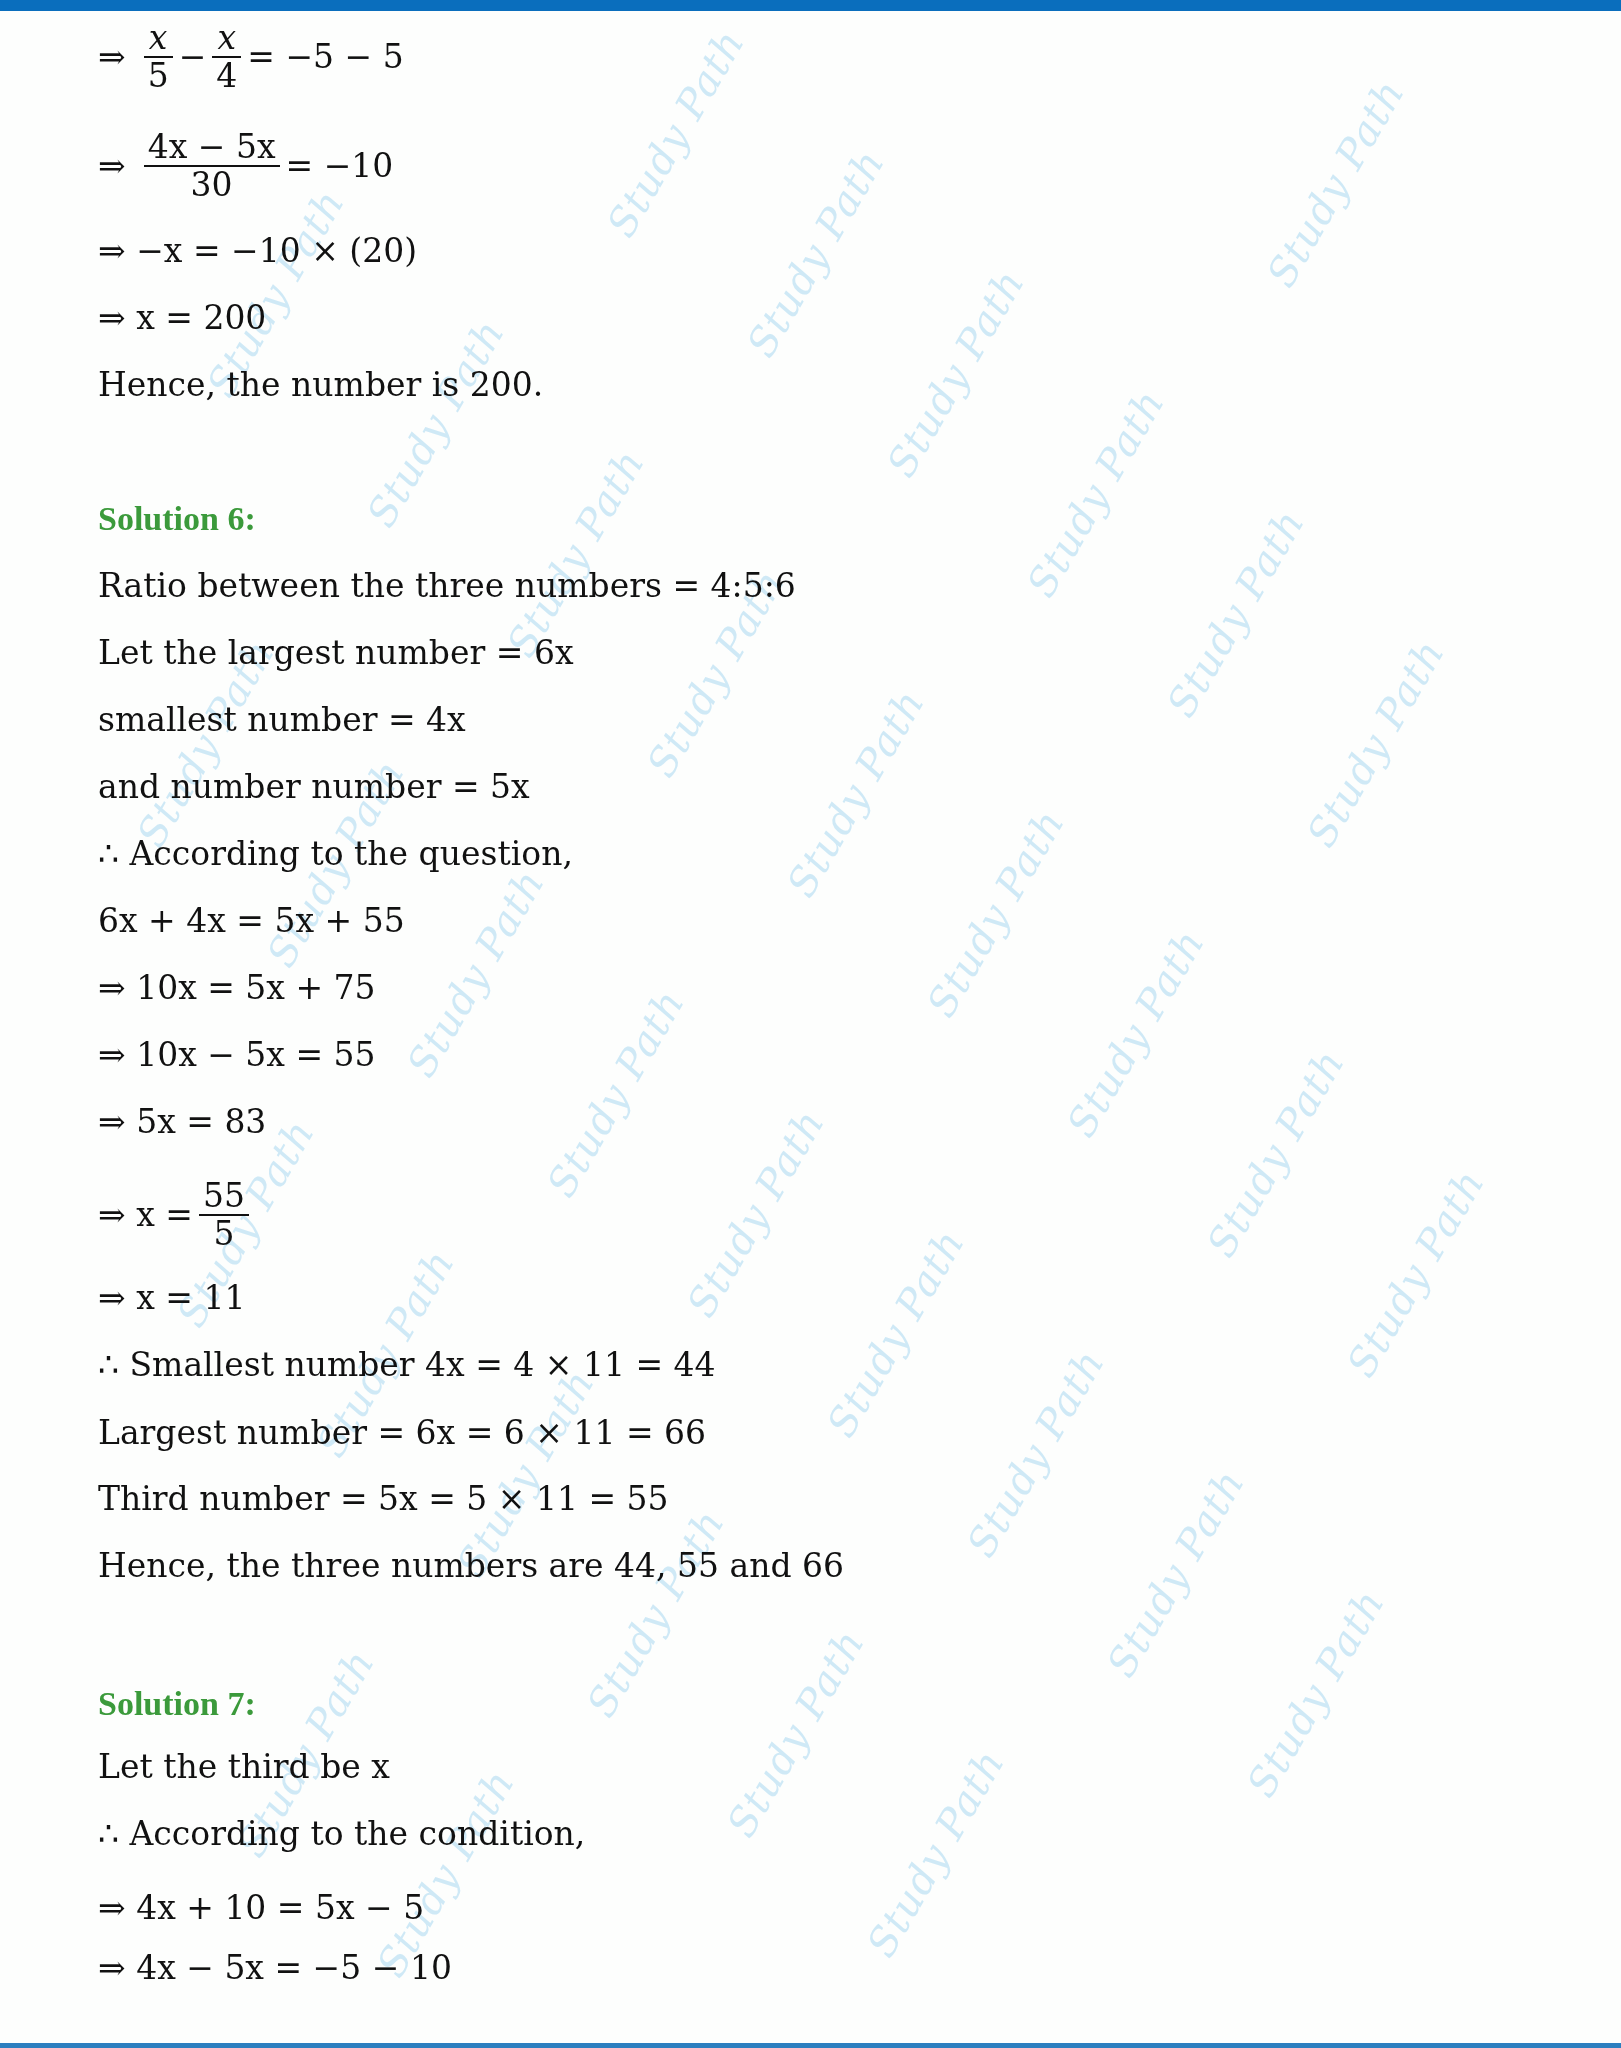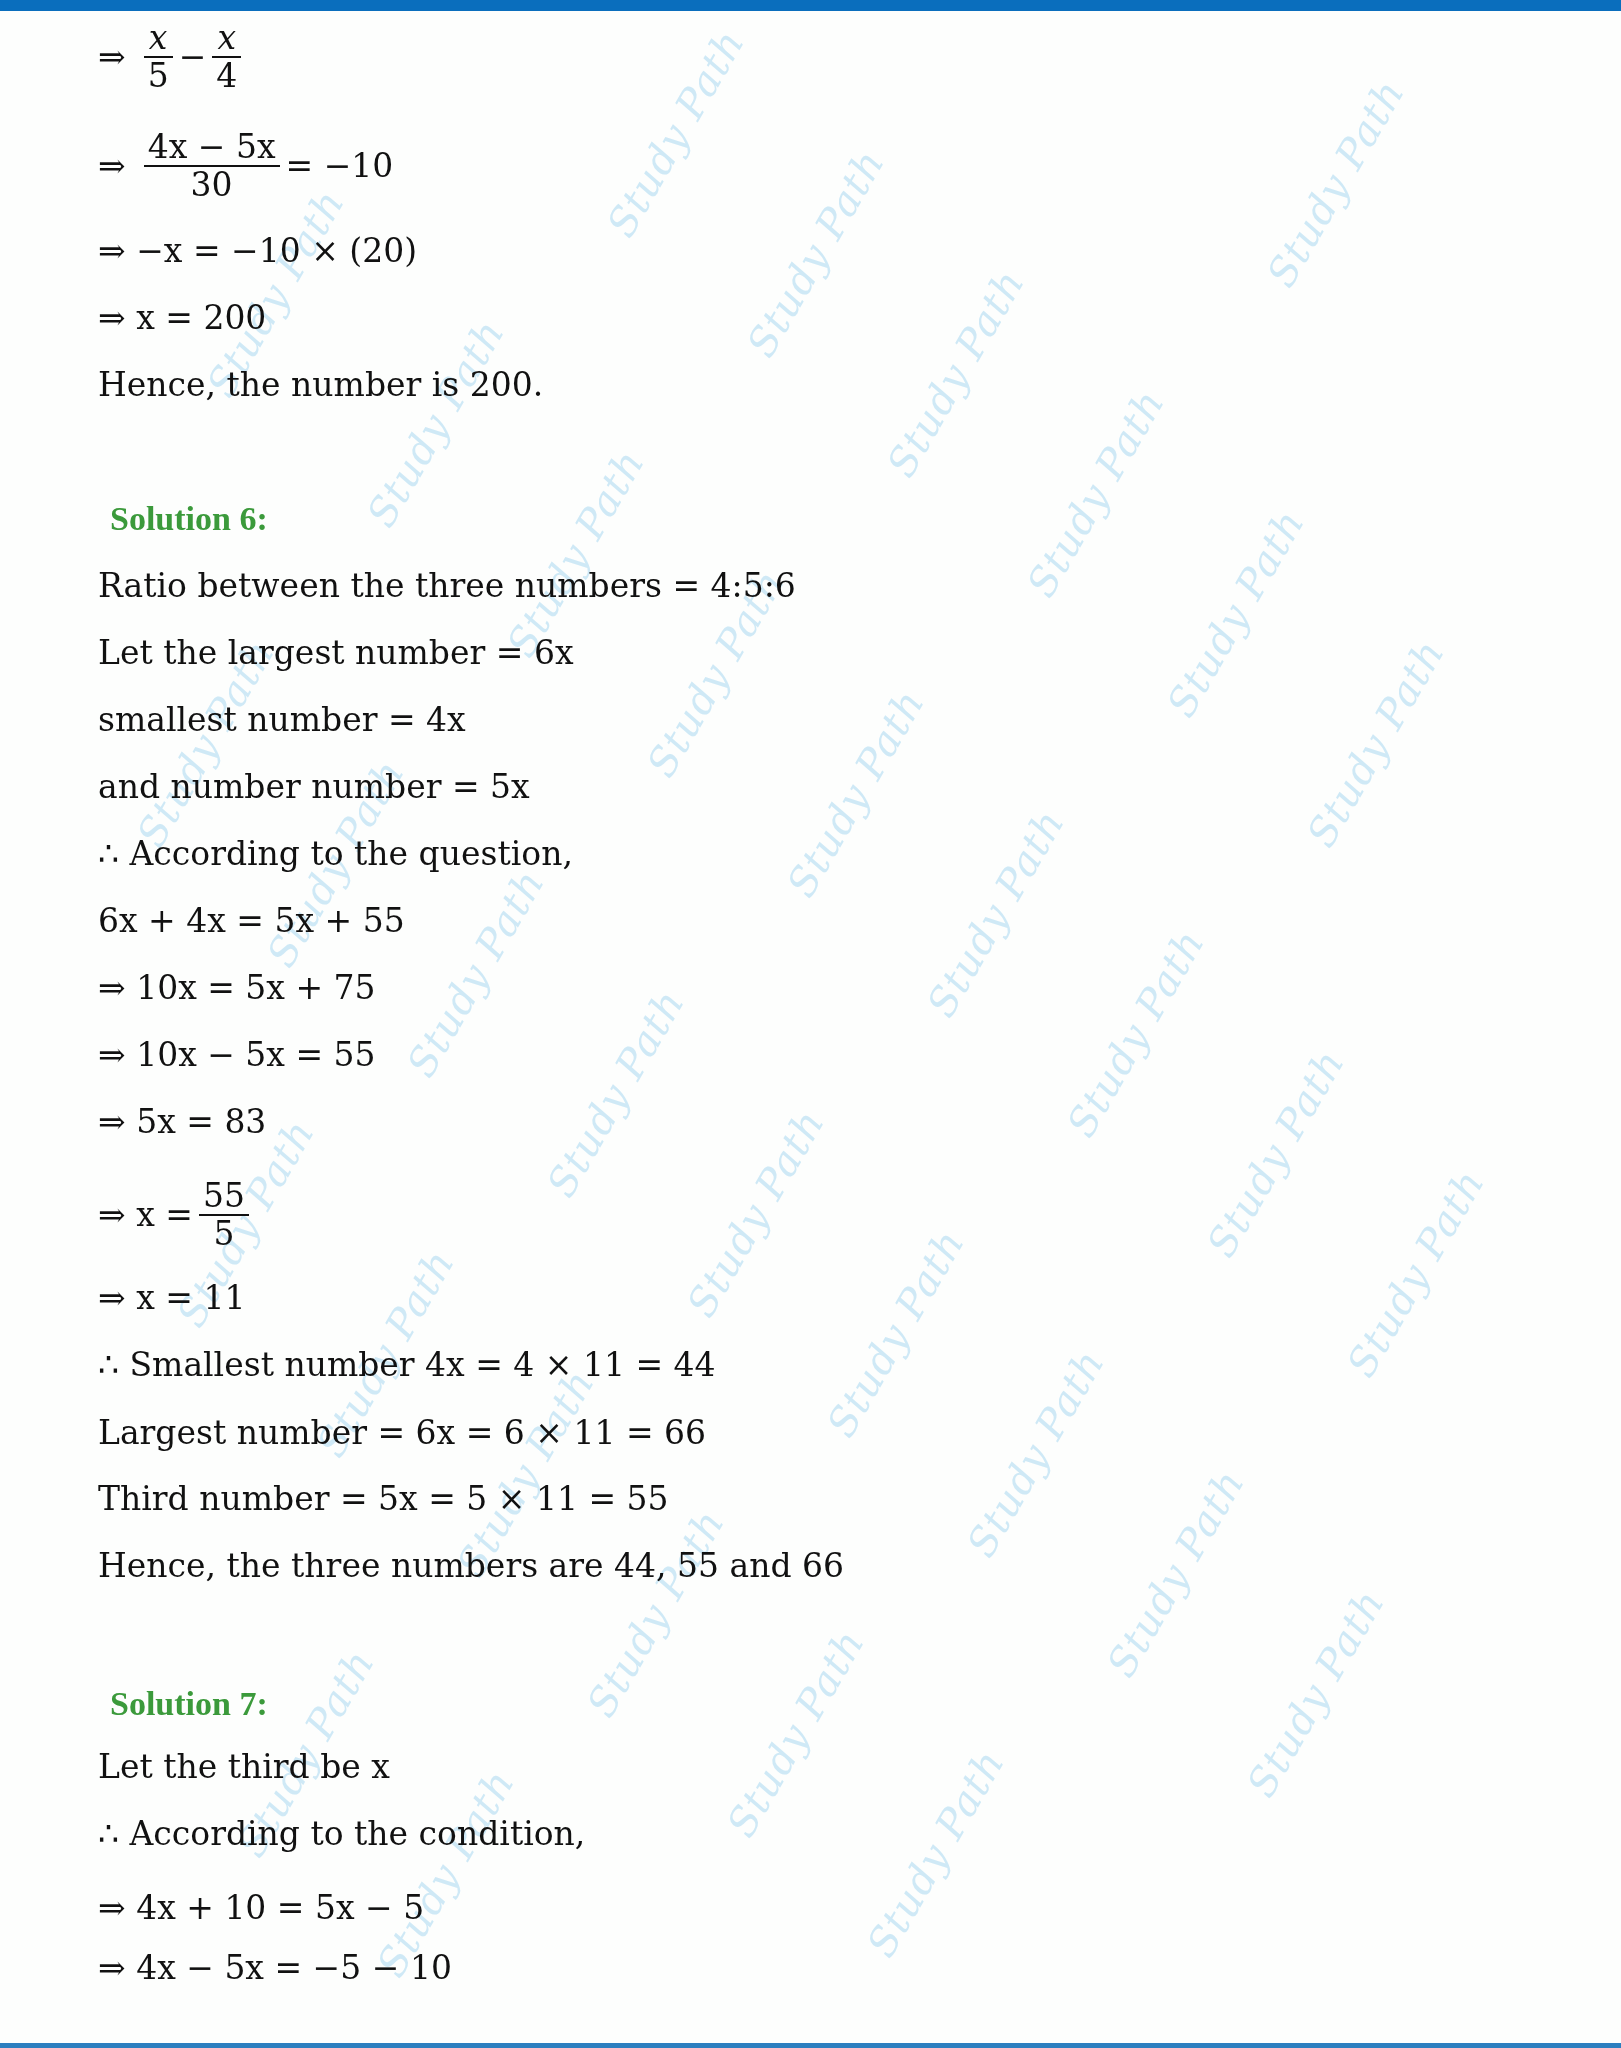"= −5 − 5" span { html: none -> <span>= −5 − 5</span> }
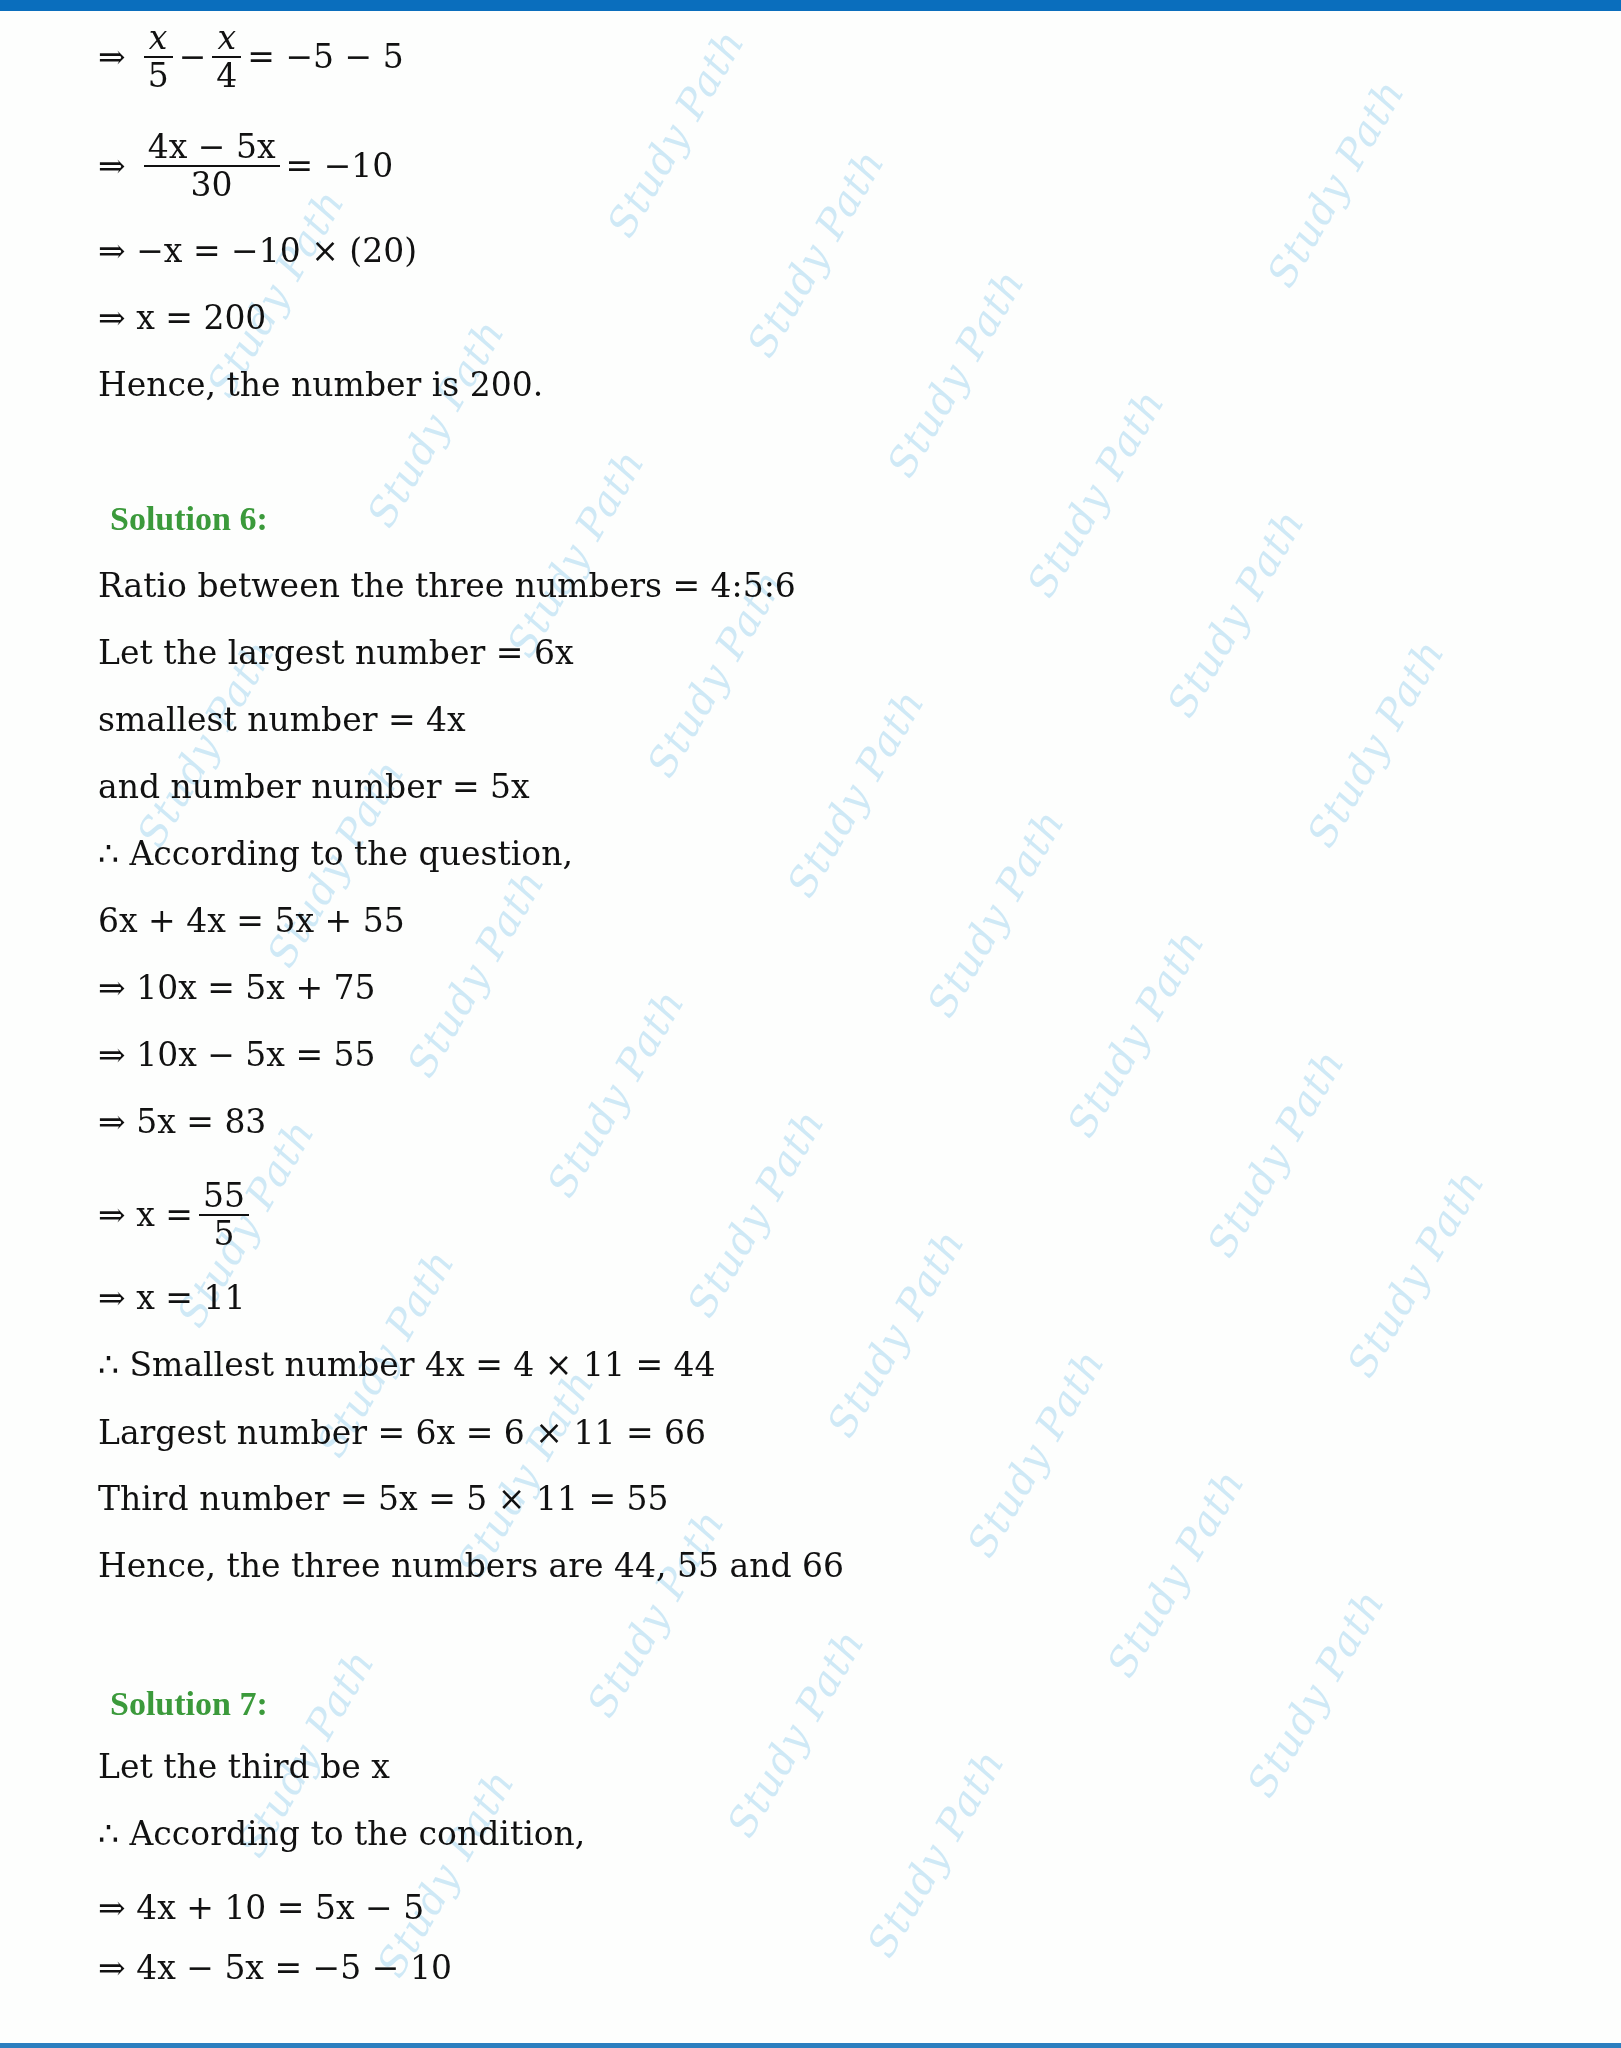"Solution 6:" .heading { margin-left: 12px -> none }
